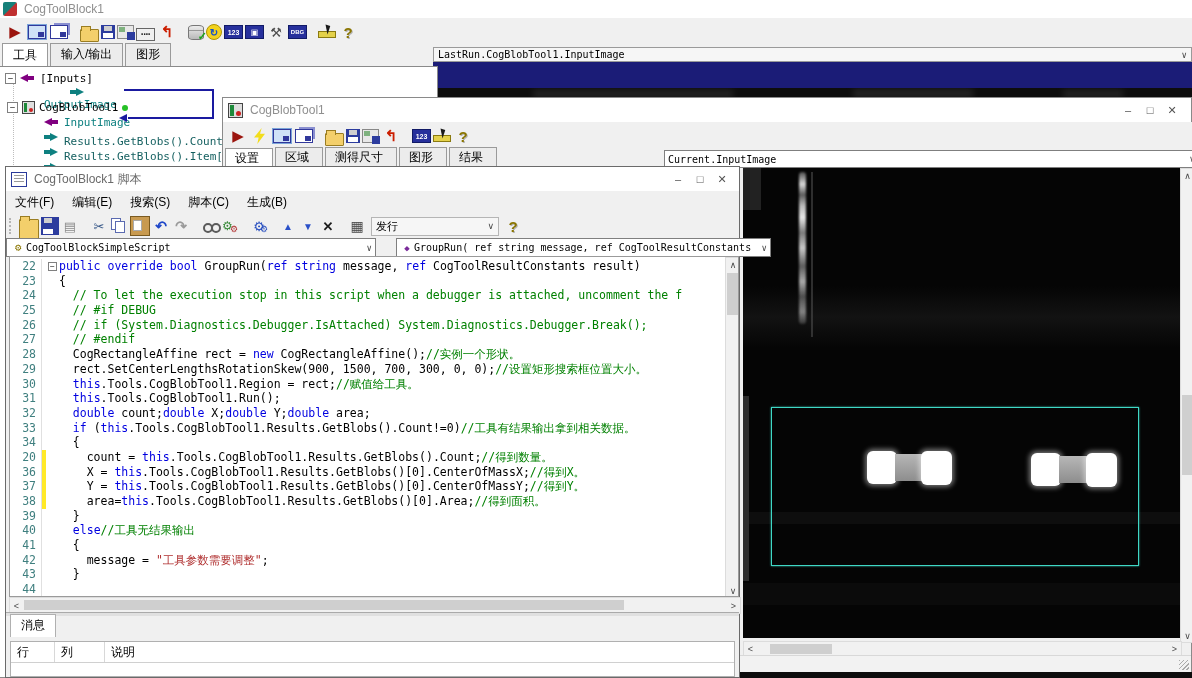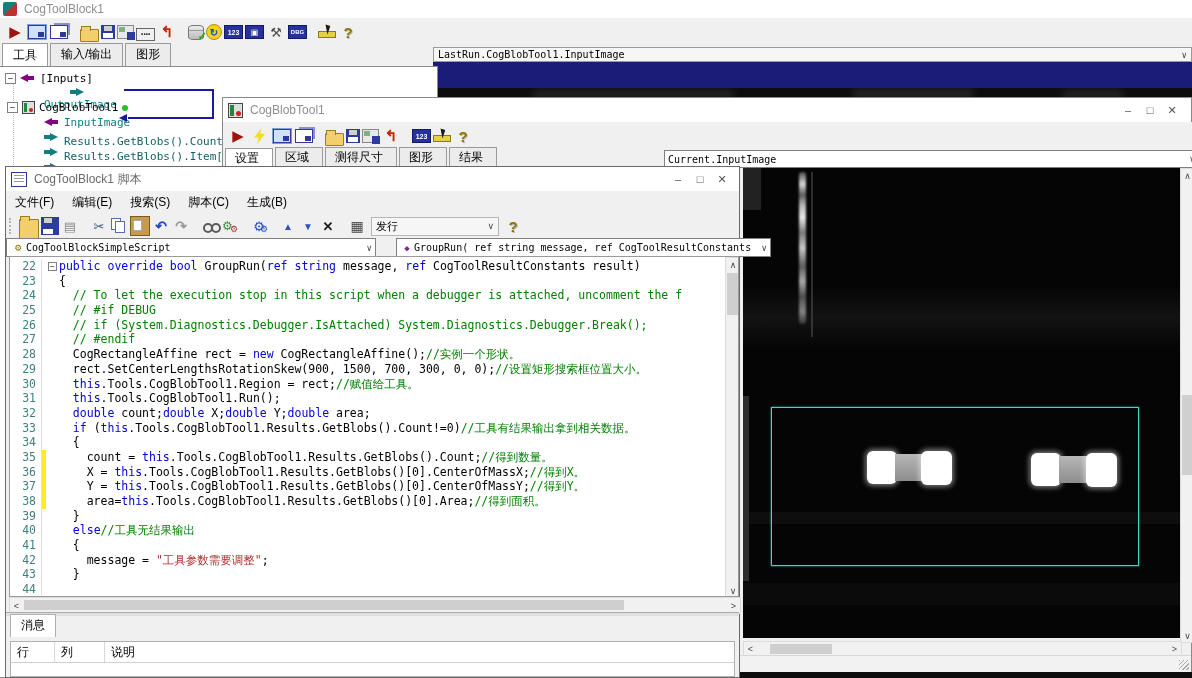"35" span.ln { text: 35 -> 20 }
